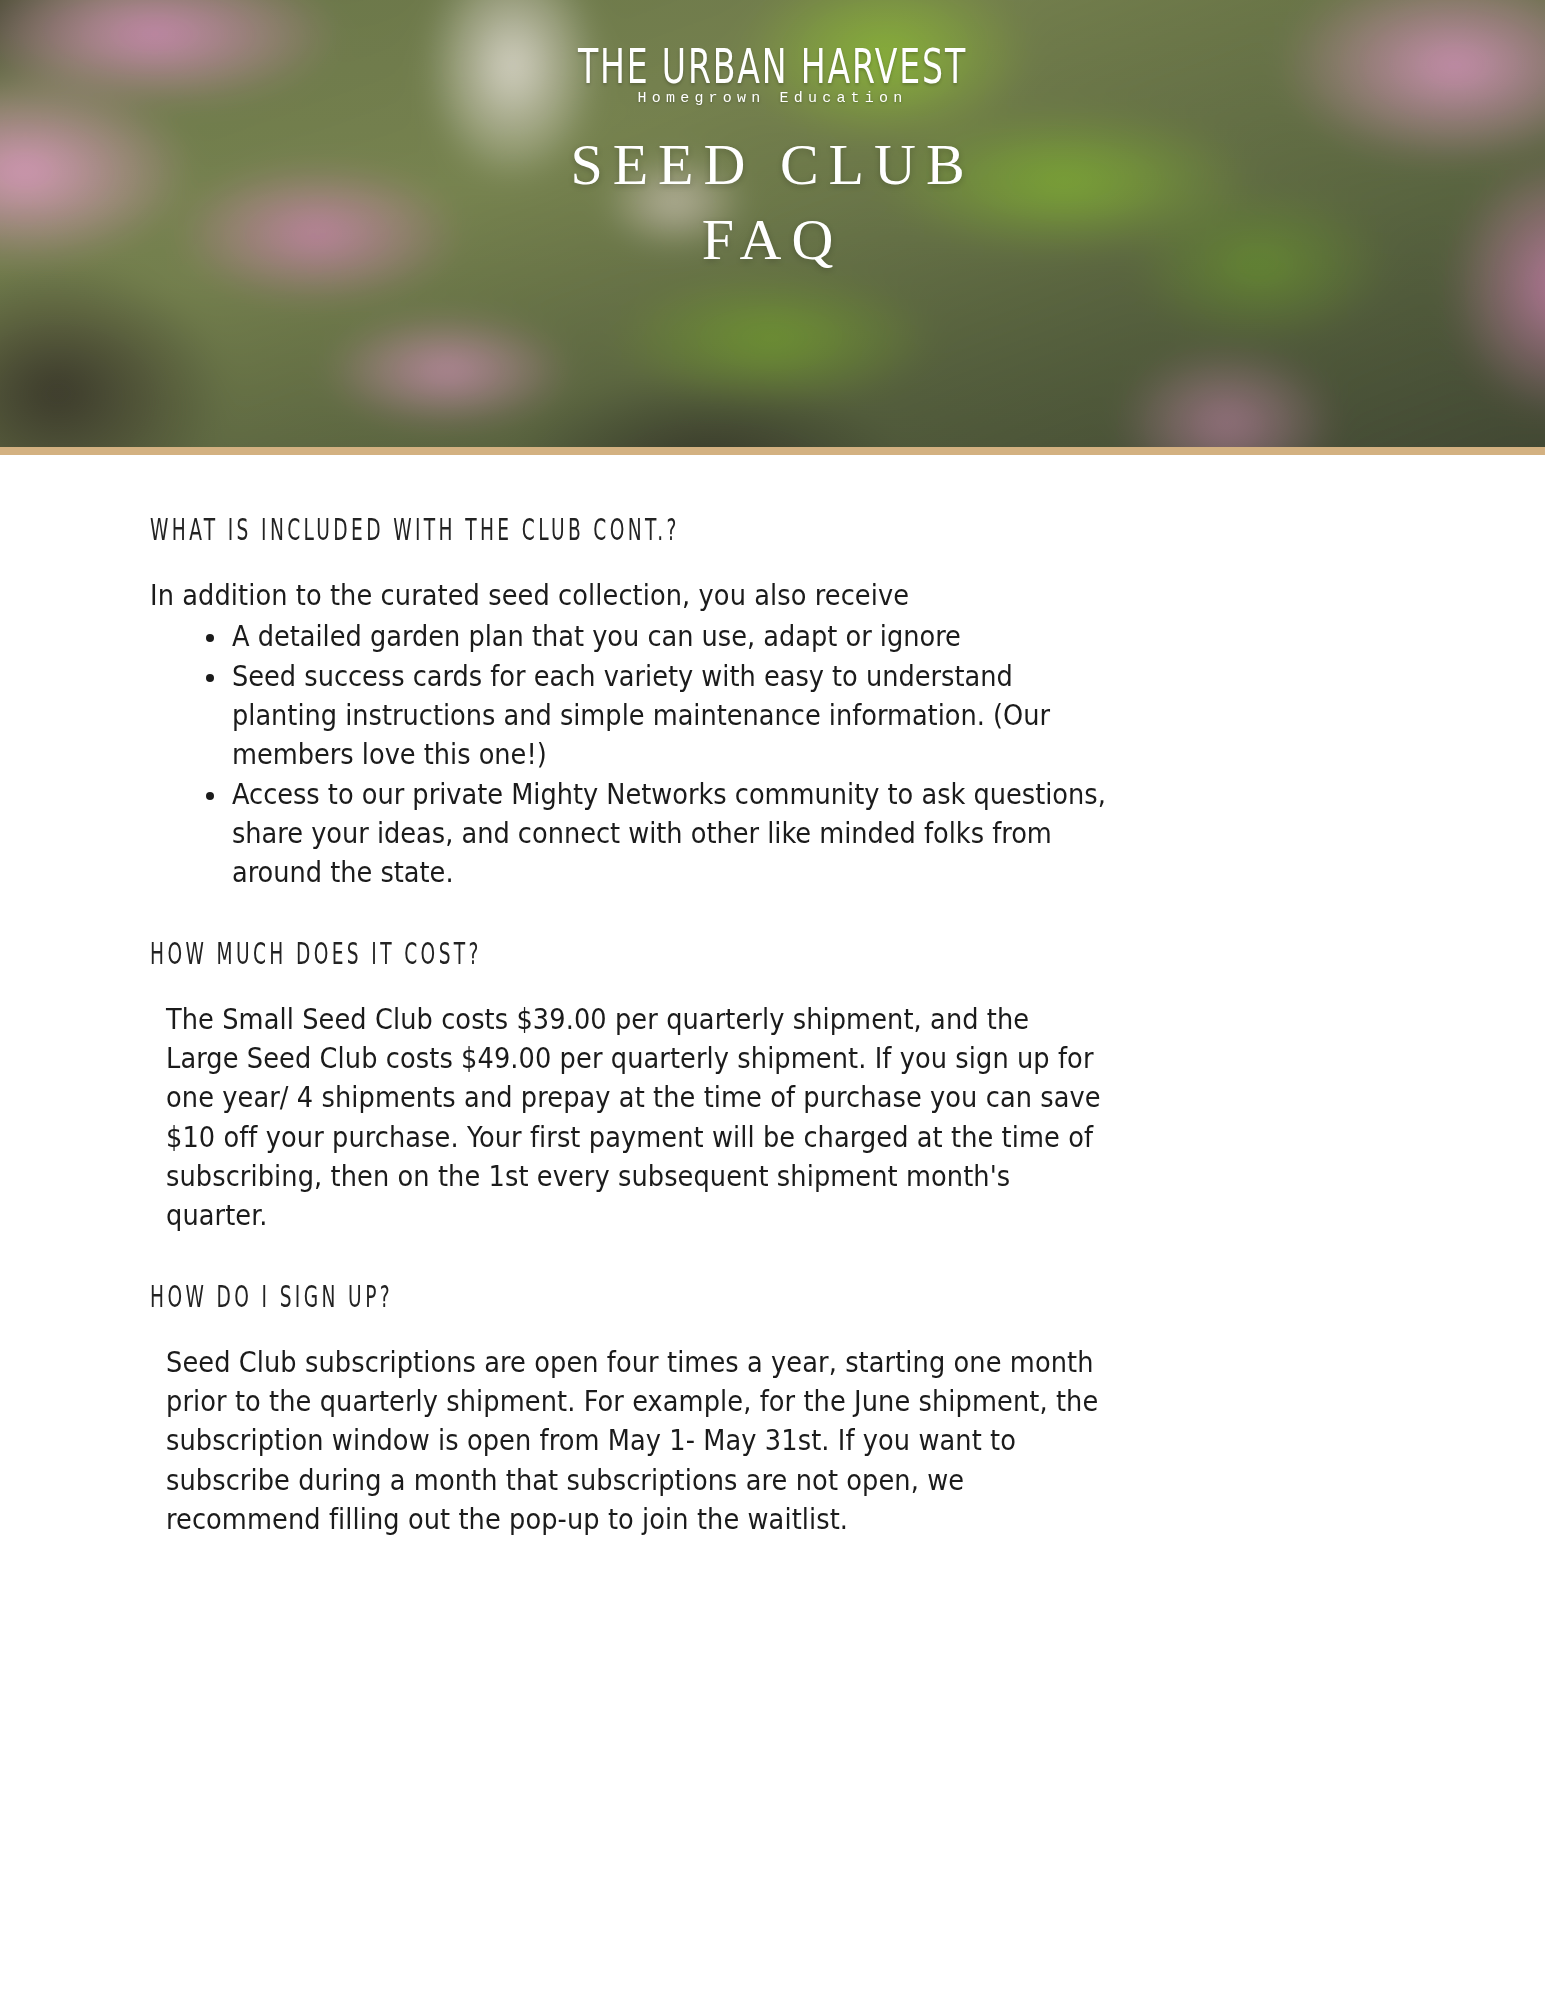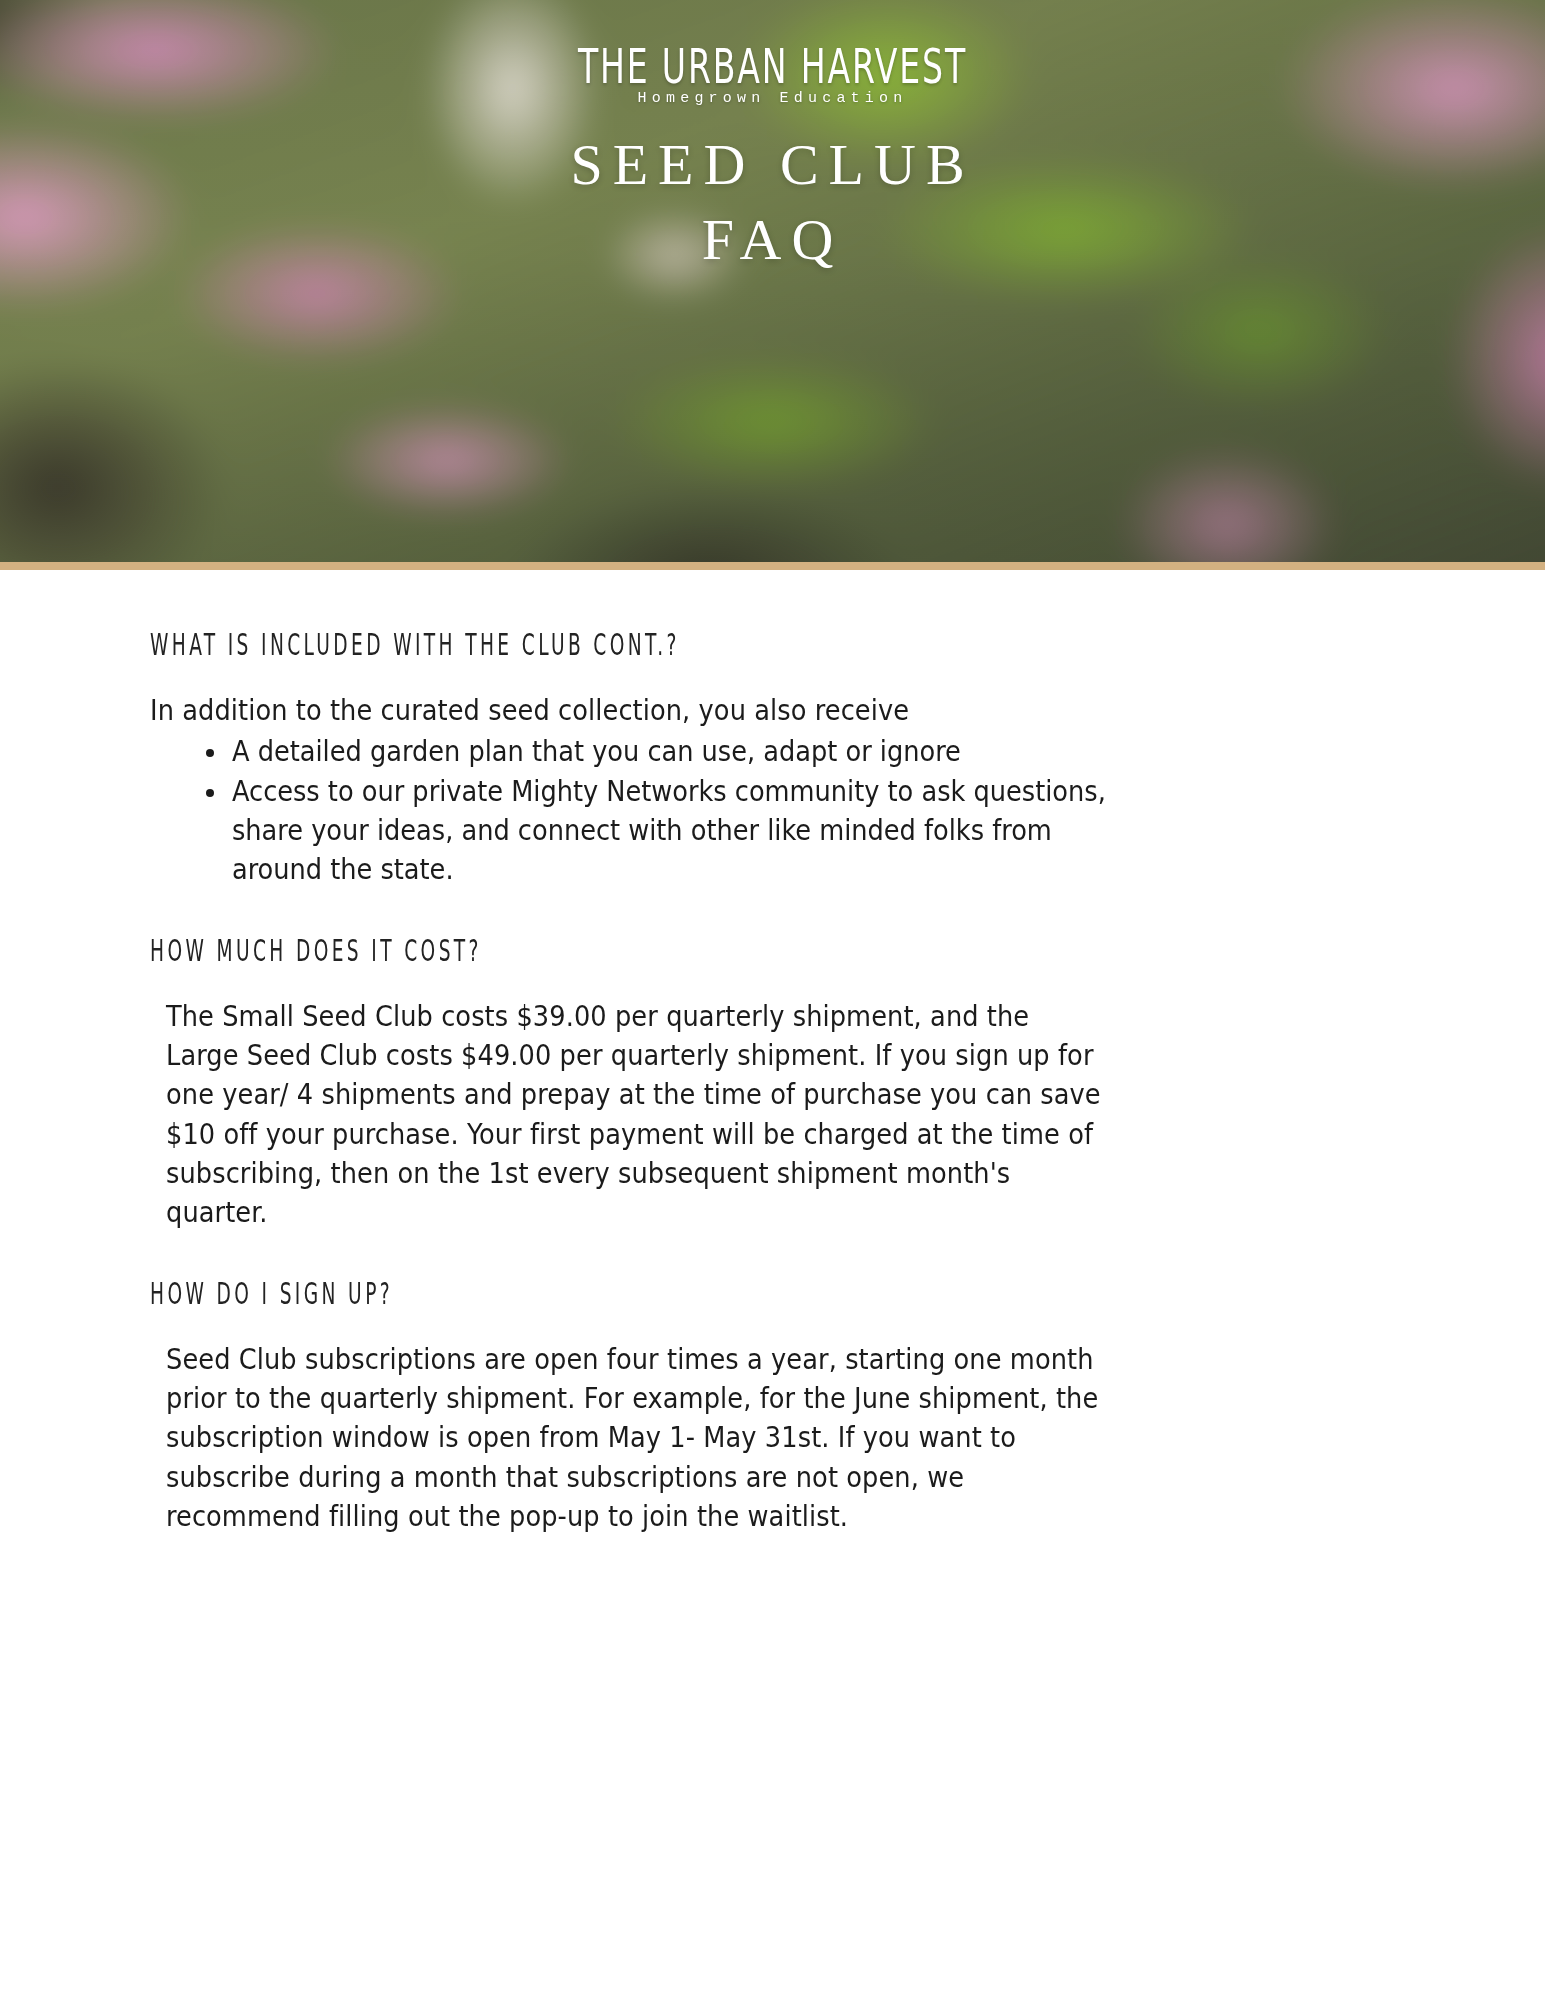"THE URBAN HARVEST" .hero { height: 562px -> 447px }
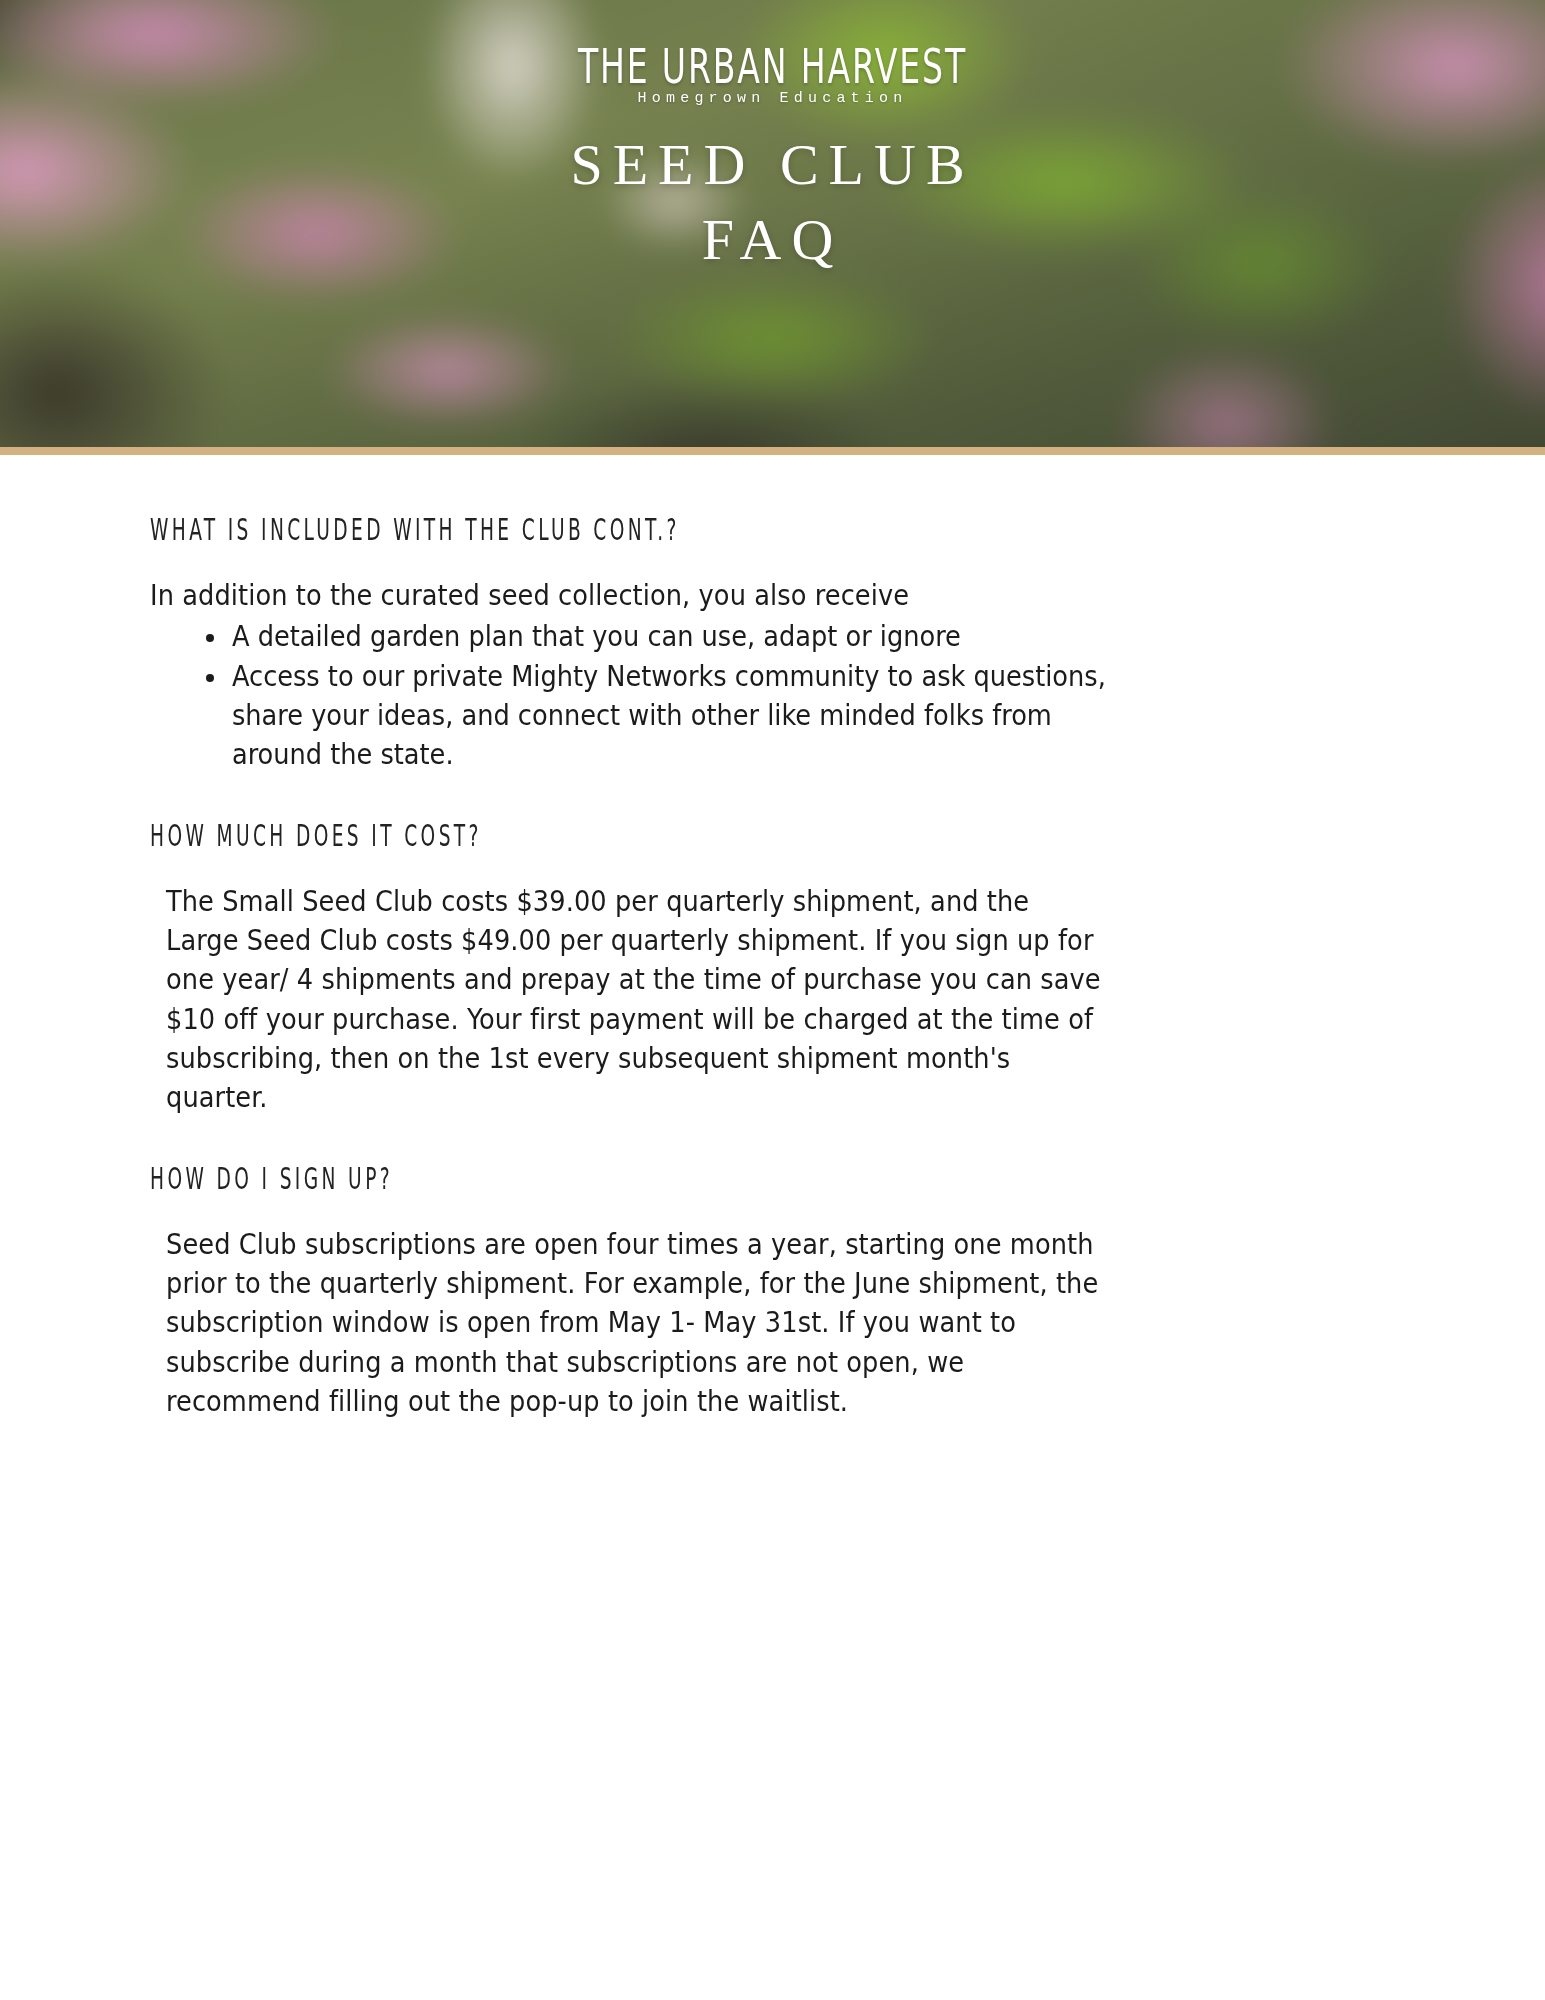"Seed success cards for each" li { html: none -> <li>Seed success cards for each variety with easy to understand planting instructions and simple maintenance information. (Our members love this one!)</li> }
